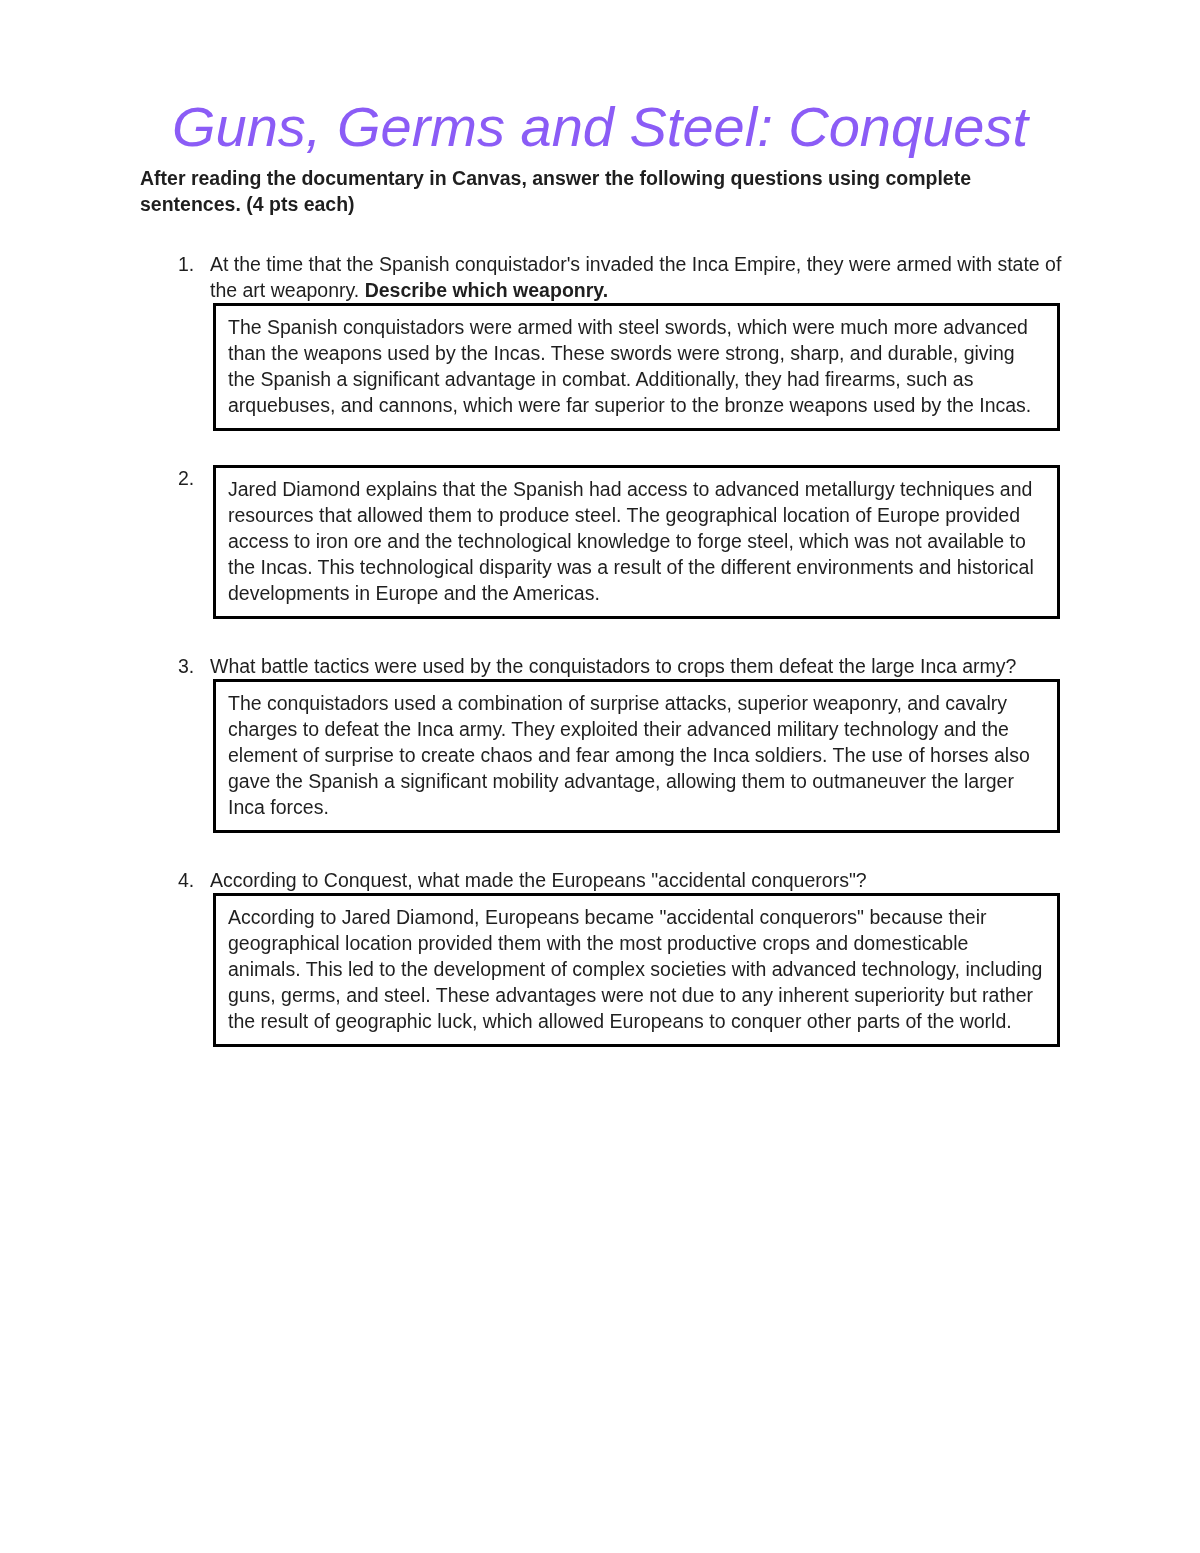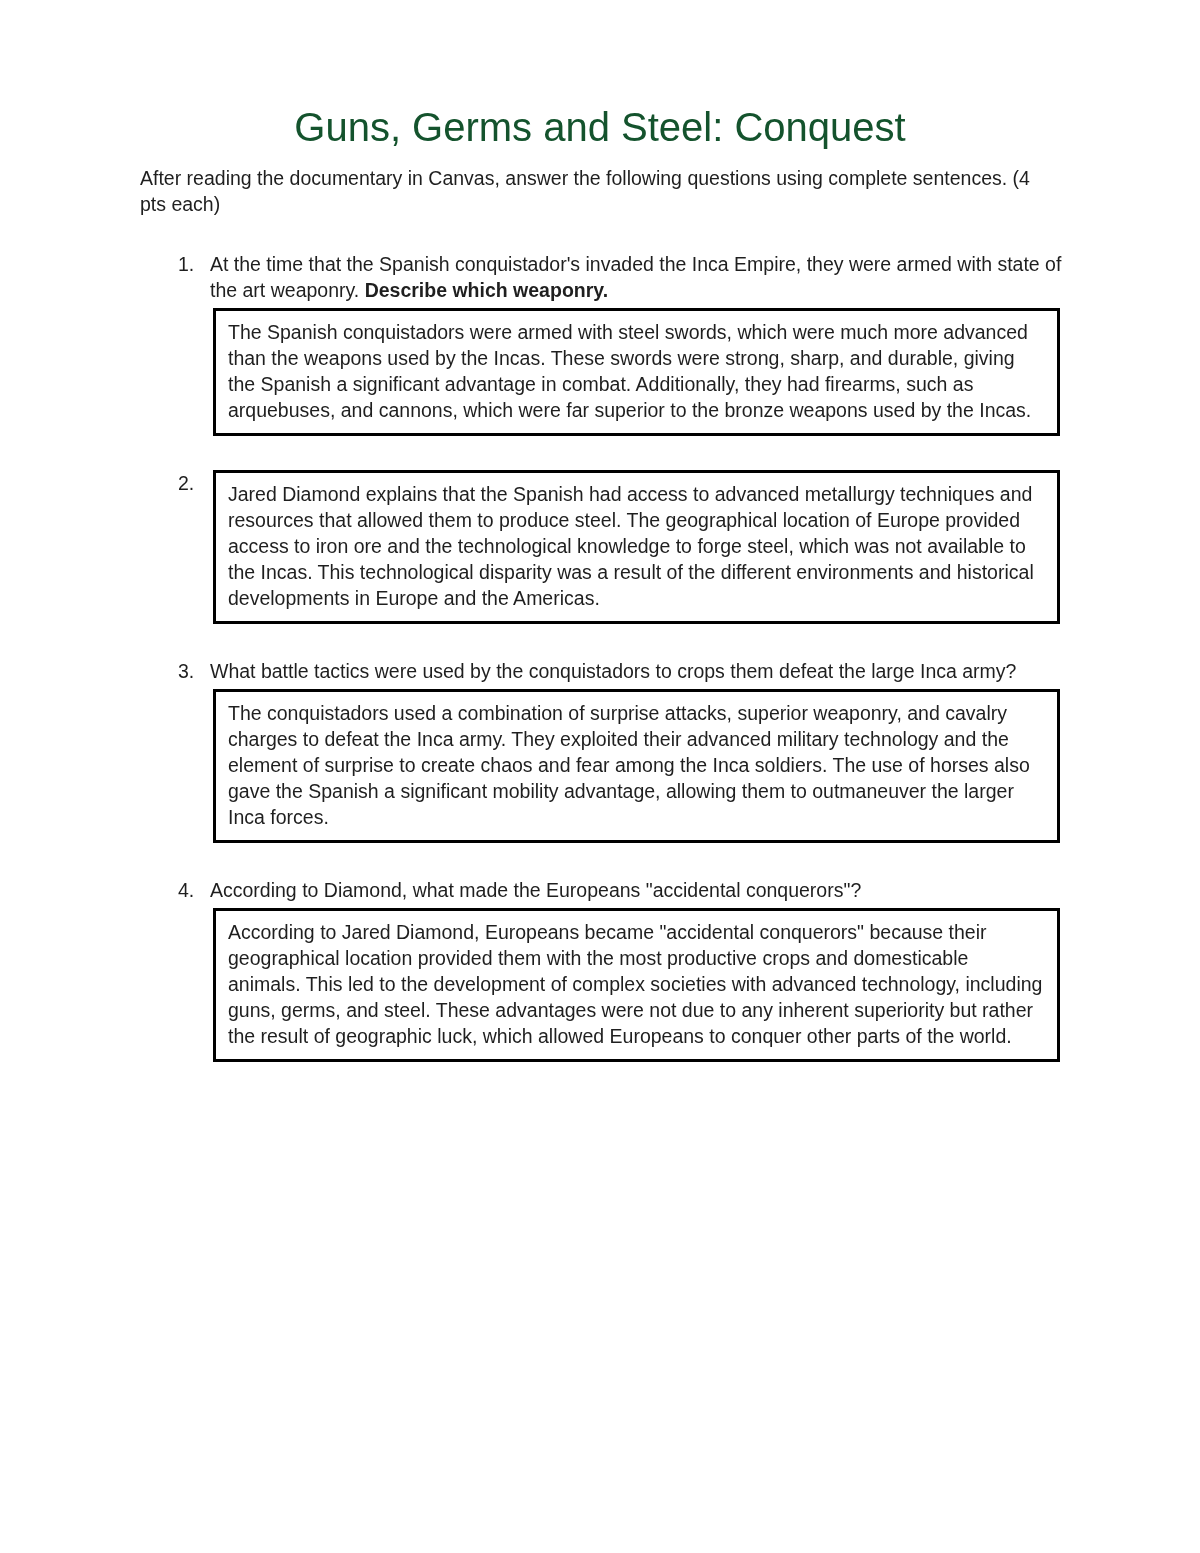"Guns, Germs and Steel: Conquest" .doc-title { color: #14532d -> #8b5cf6; font-size: 40px -> 56px; font-style: none -> italic }
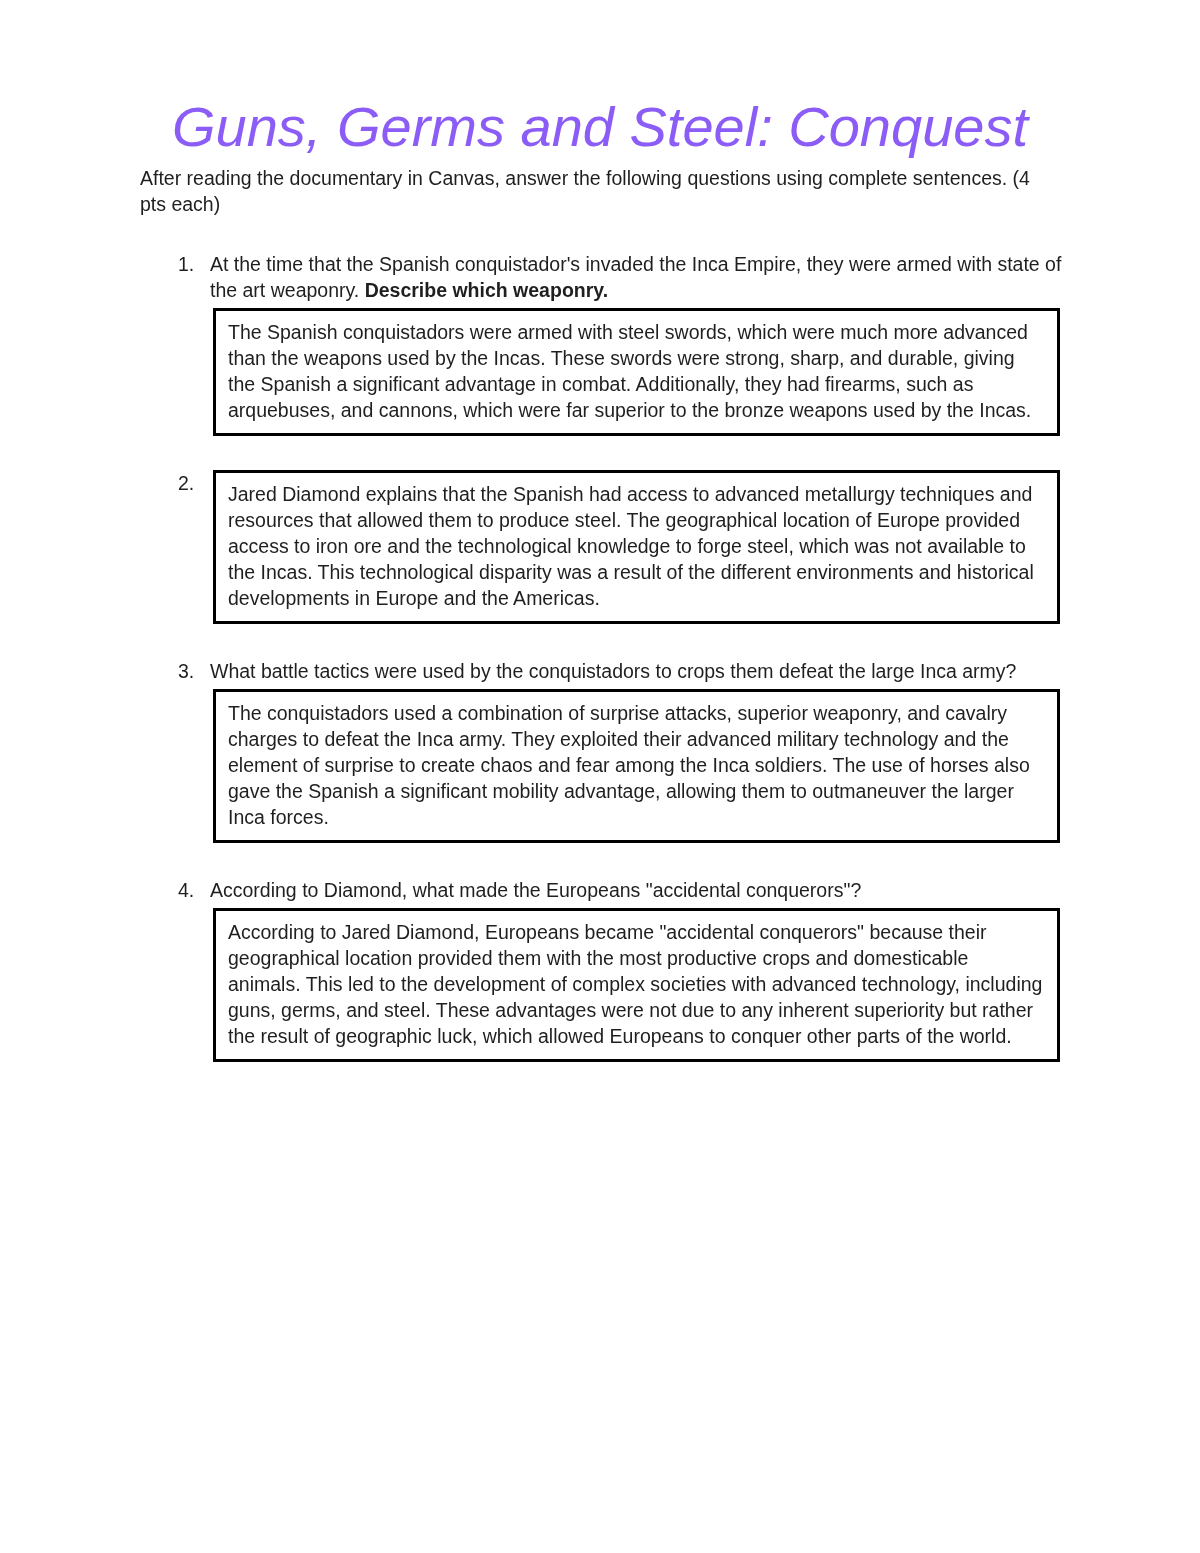"After reading the documentary in" .instructions { font-weight: none -> bold }
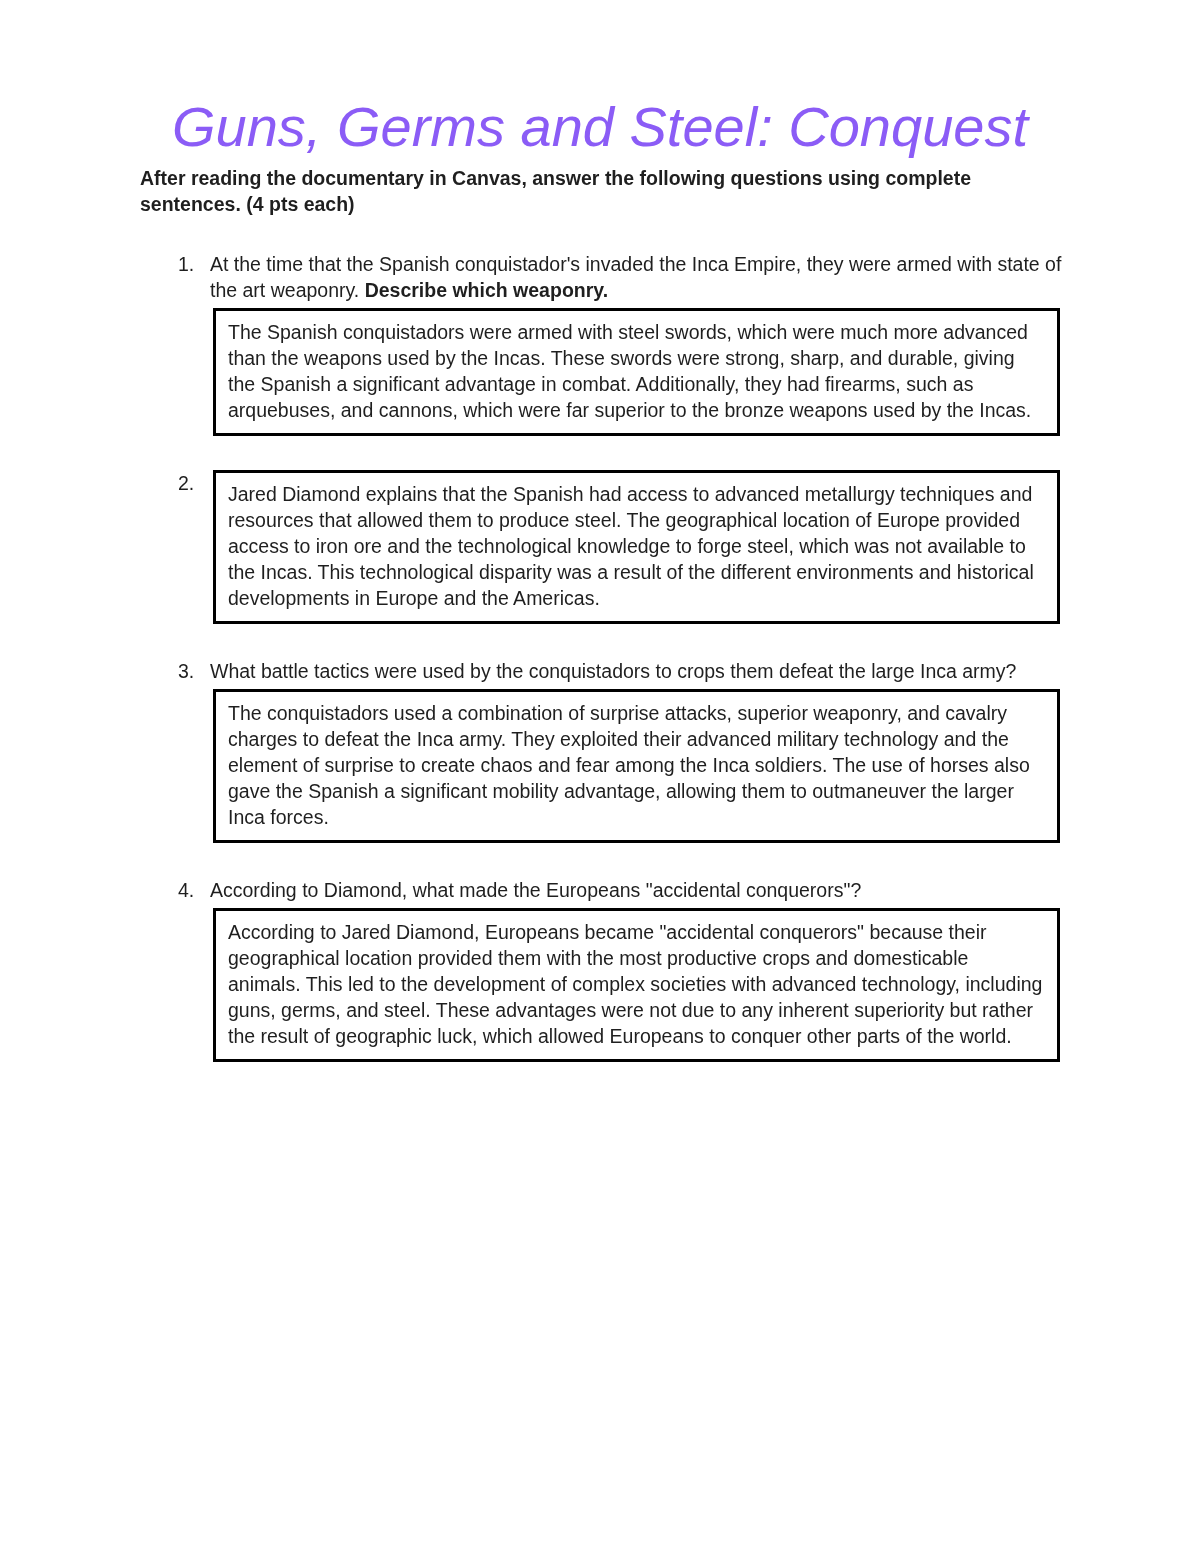"The Spanish conquistadors were armed" .answer-box { margin-top: 5px -> none }
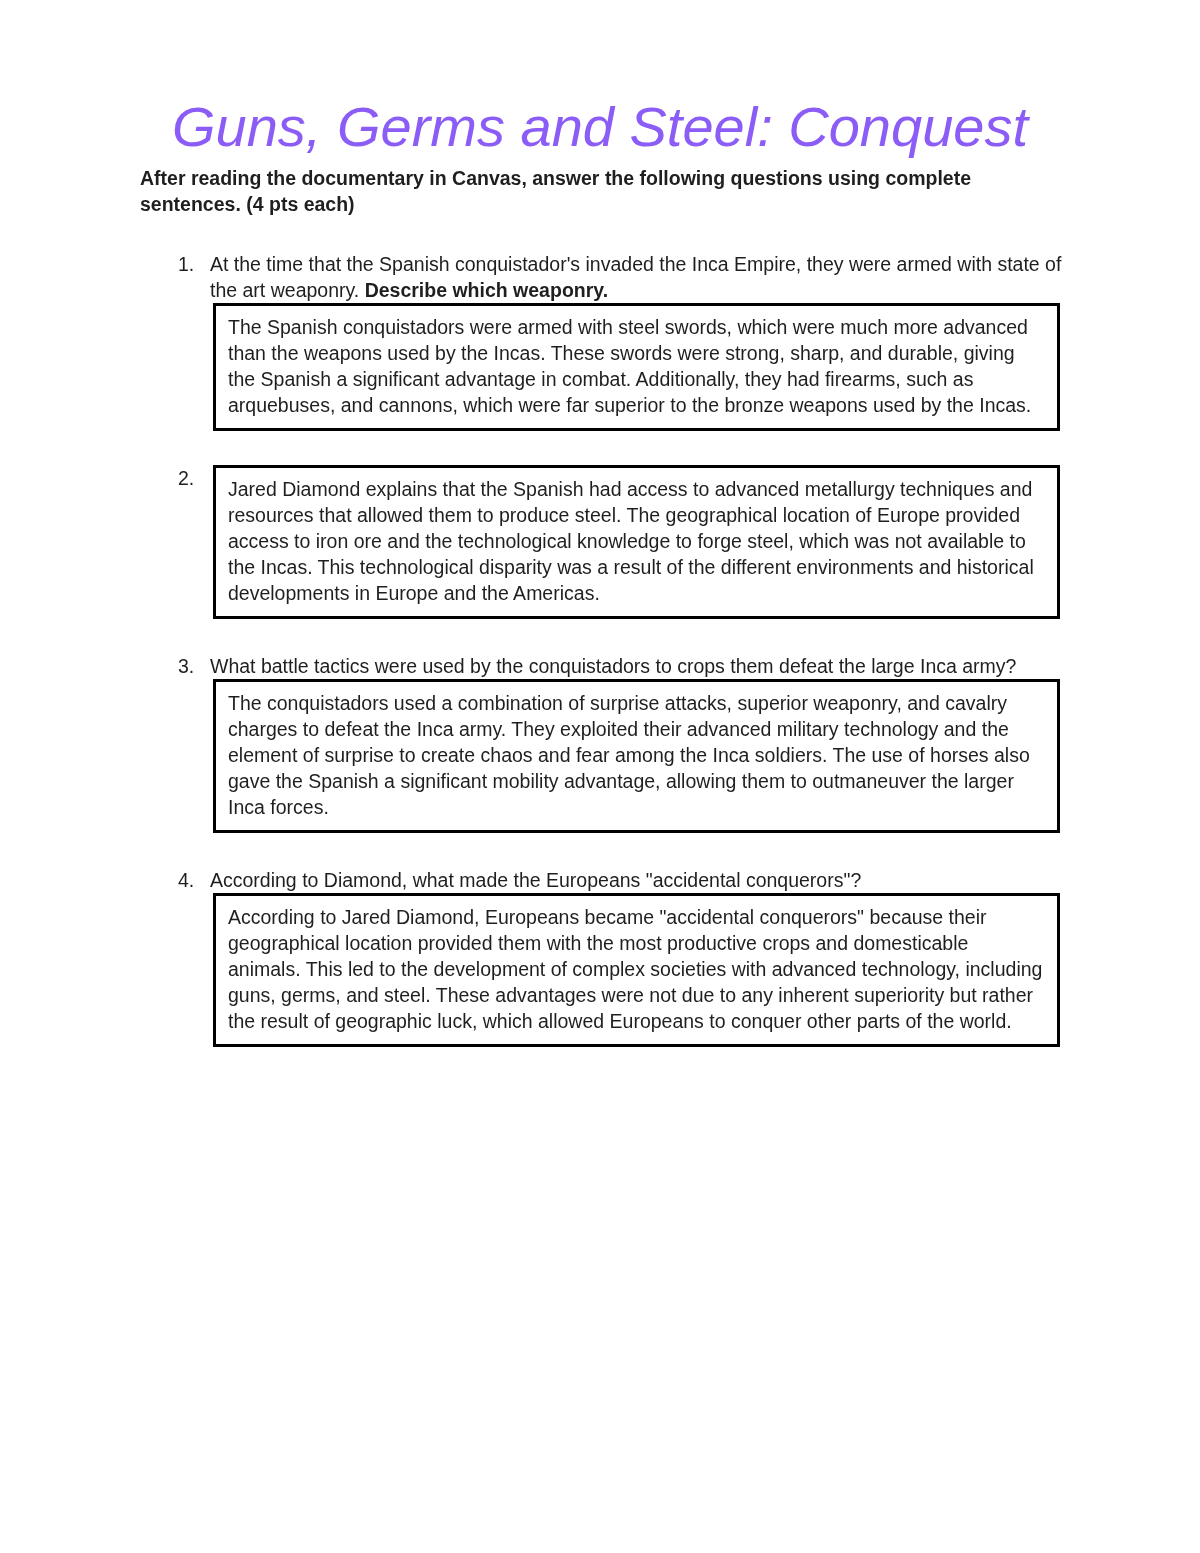"According to Diamond, what made" span { text: Diamond -> Conquest }
